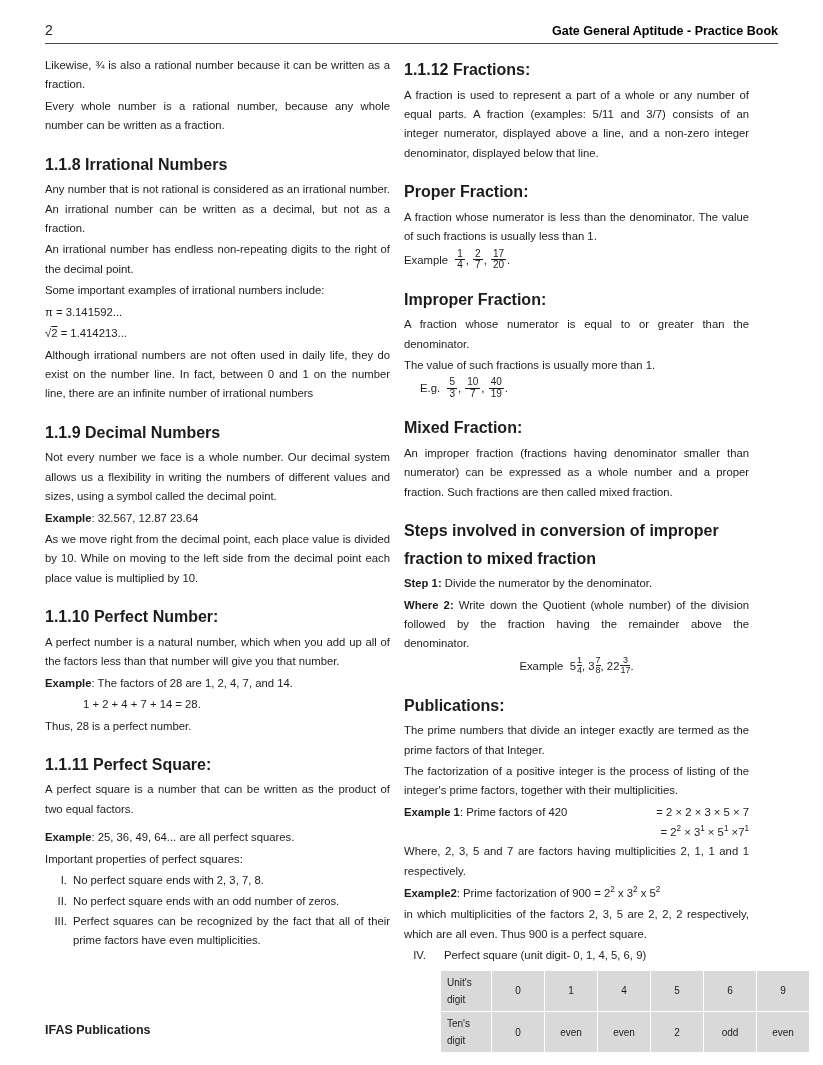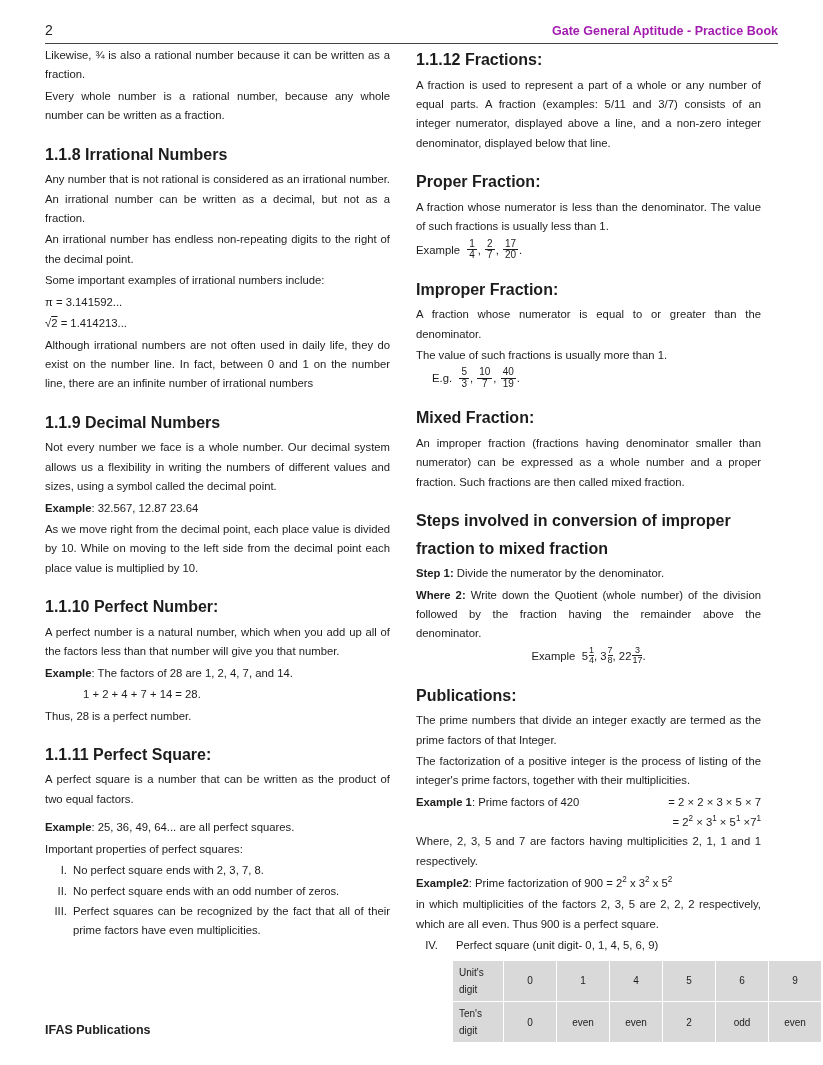"Gate General Aptitude - Practice" .header-title { color: #a21caf -> #000000 }
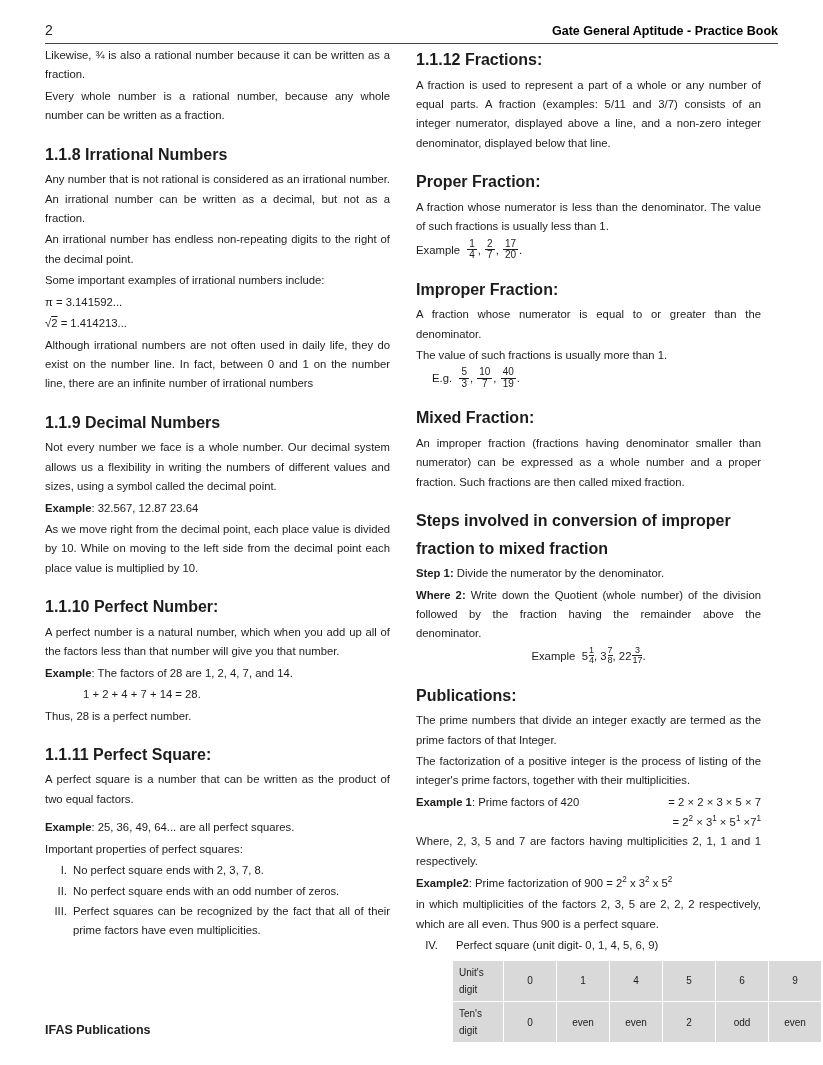"Likewise, ¾ is also a" .columns { gap: 26px -> 14px; margin-top: 2px -> 12px }
